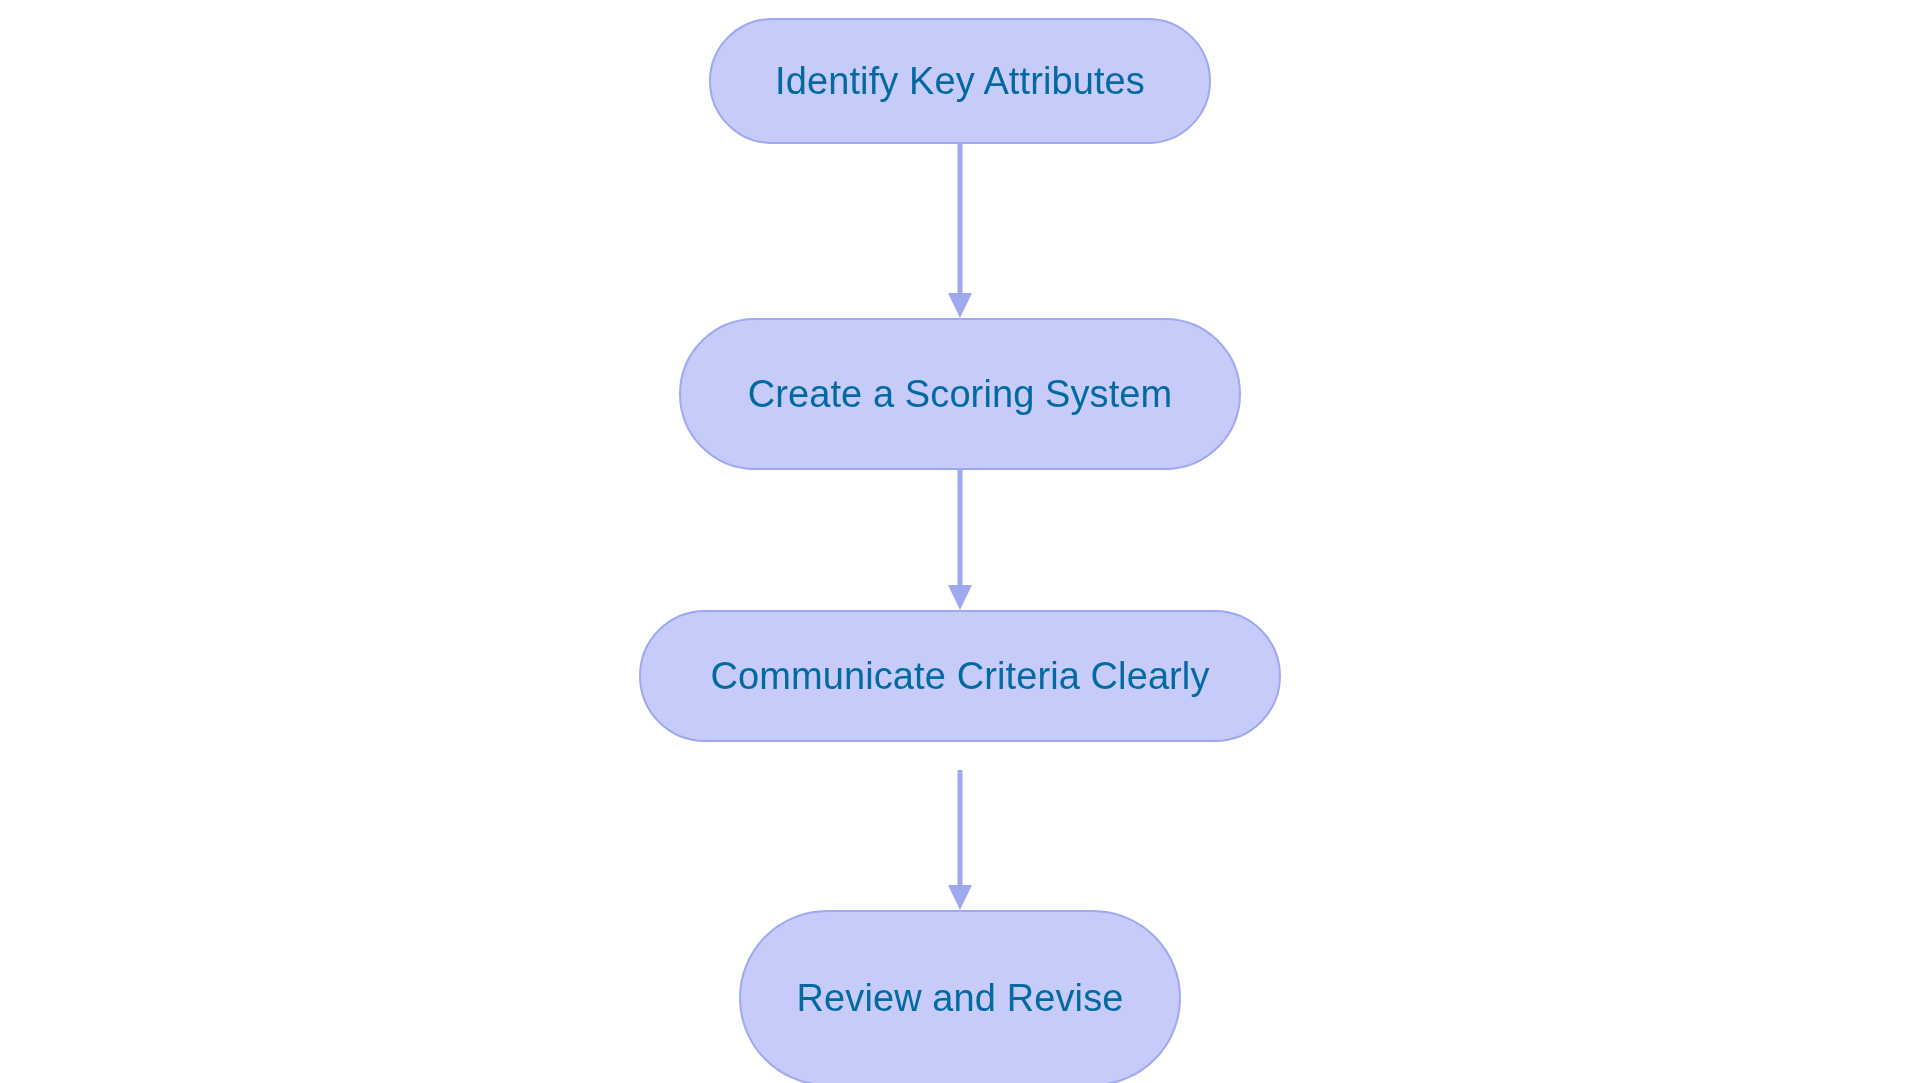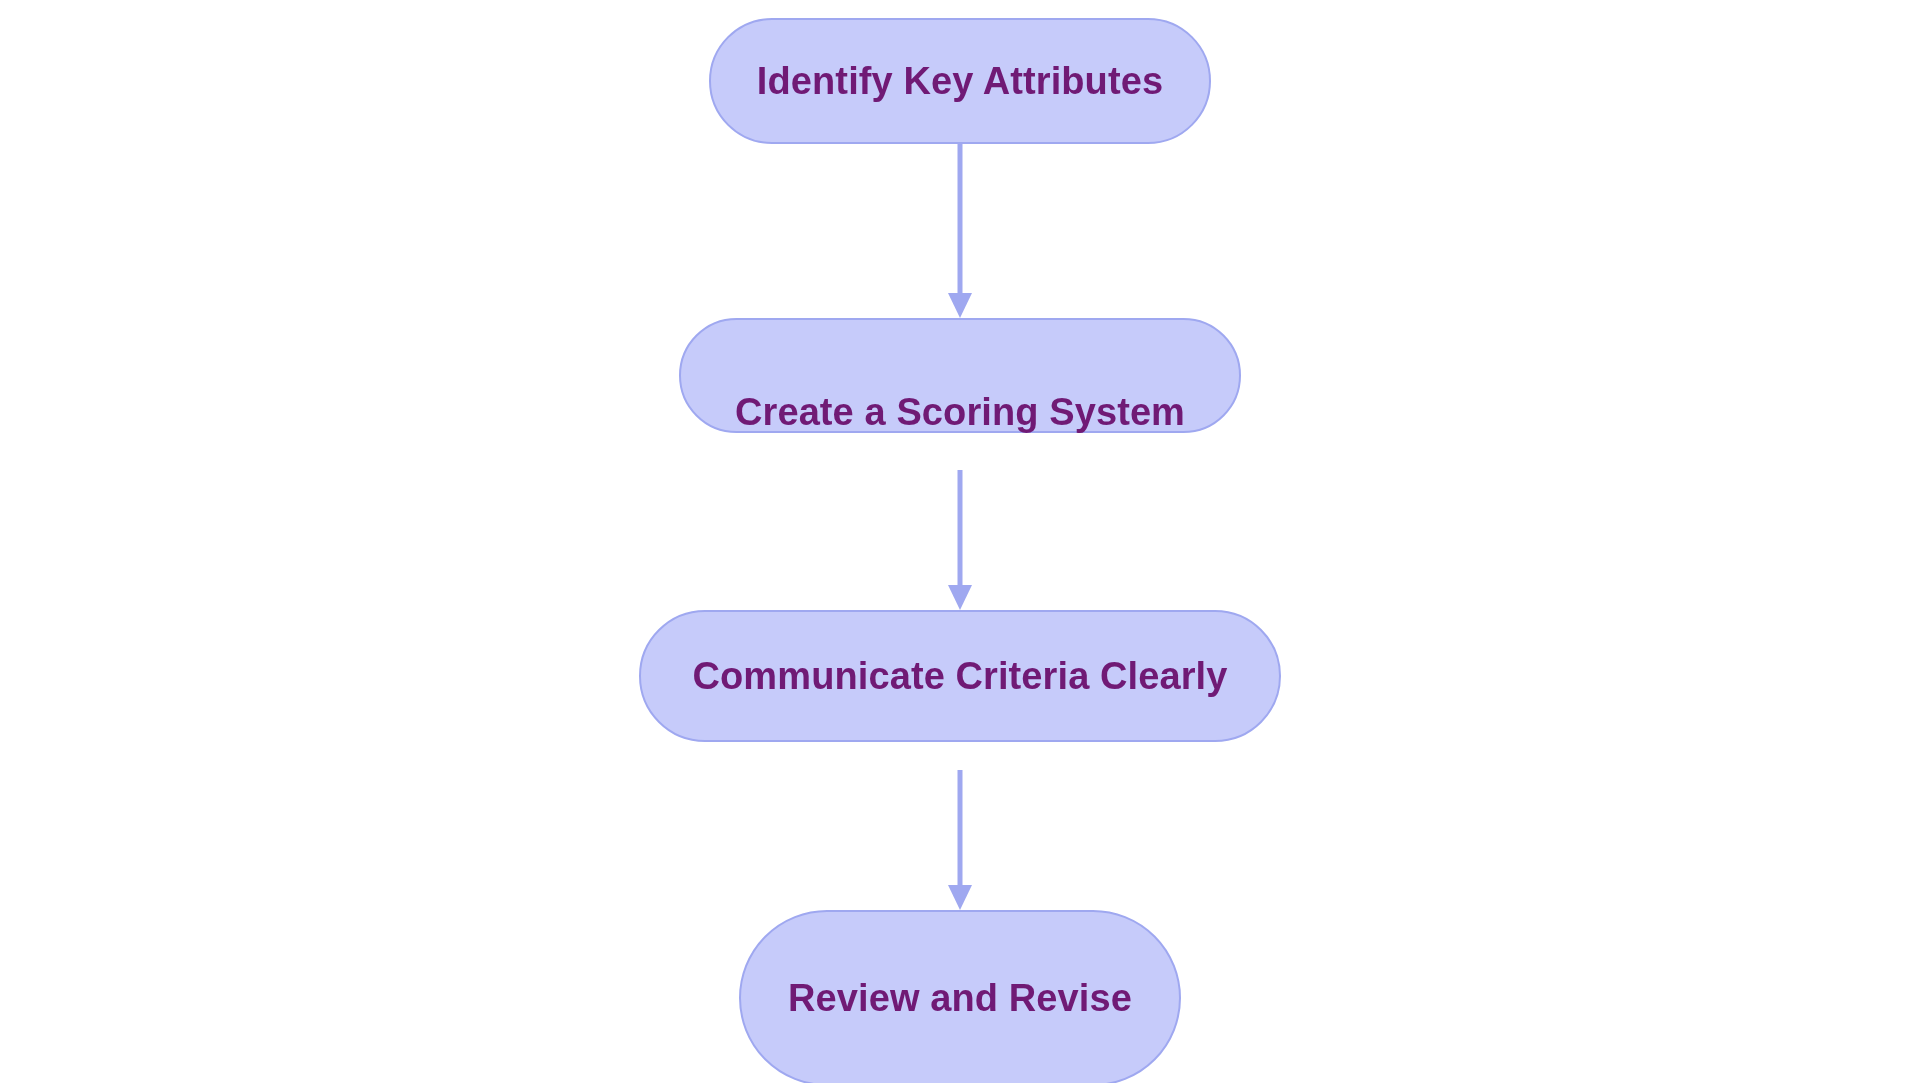"Identify Key Attributes" .node-label { color: #701a75 -> #0369a1; font-weight: 700 -> 400 }
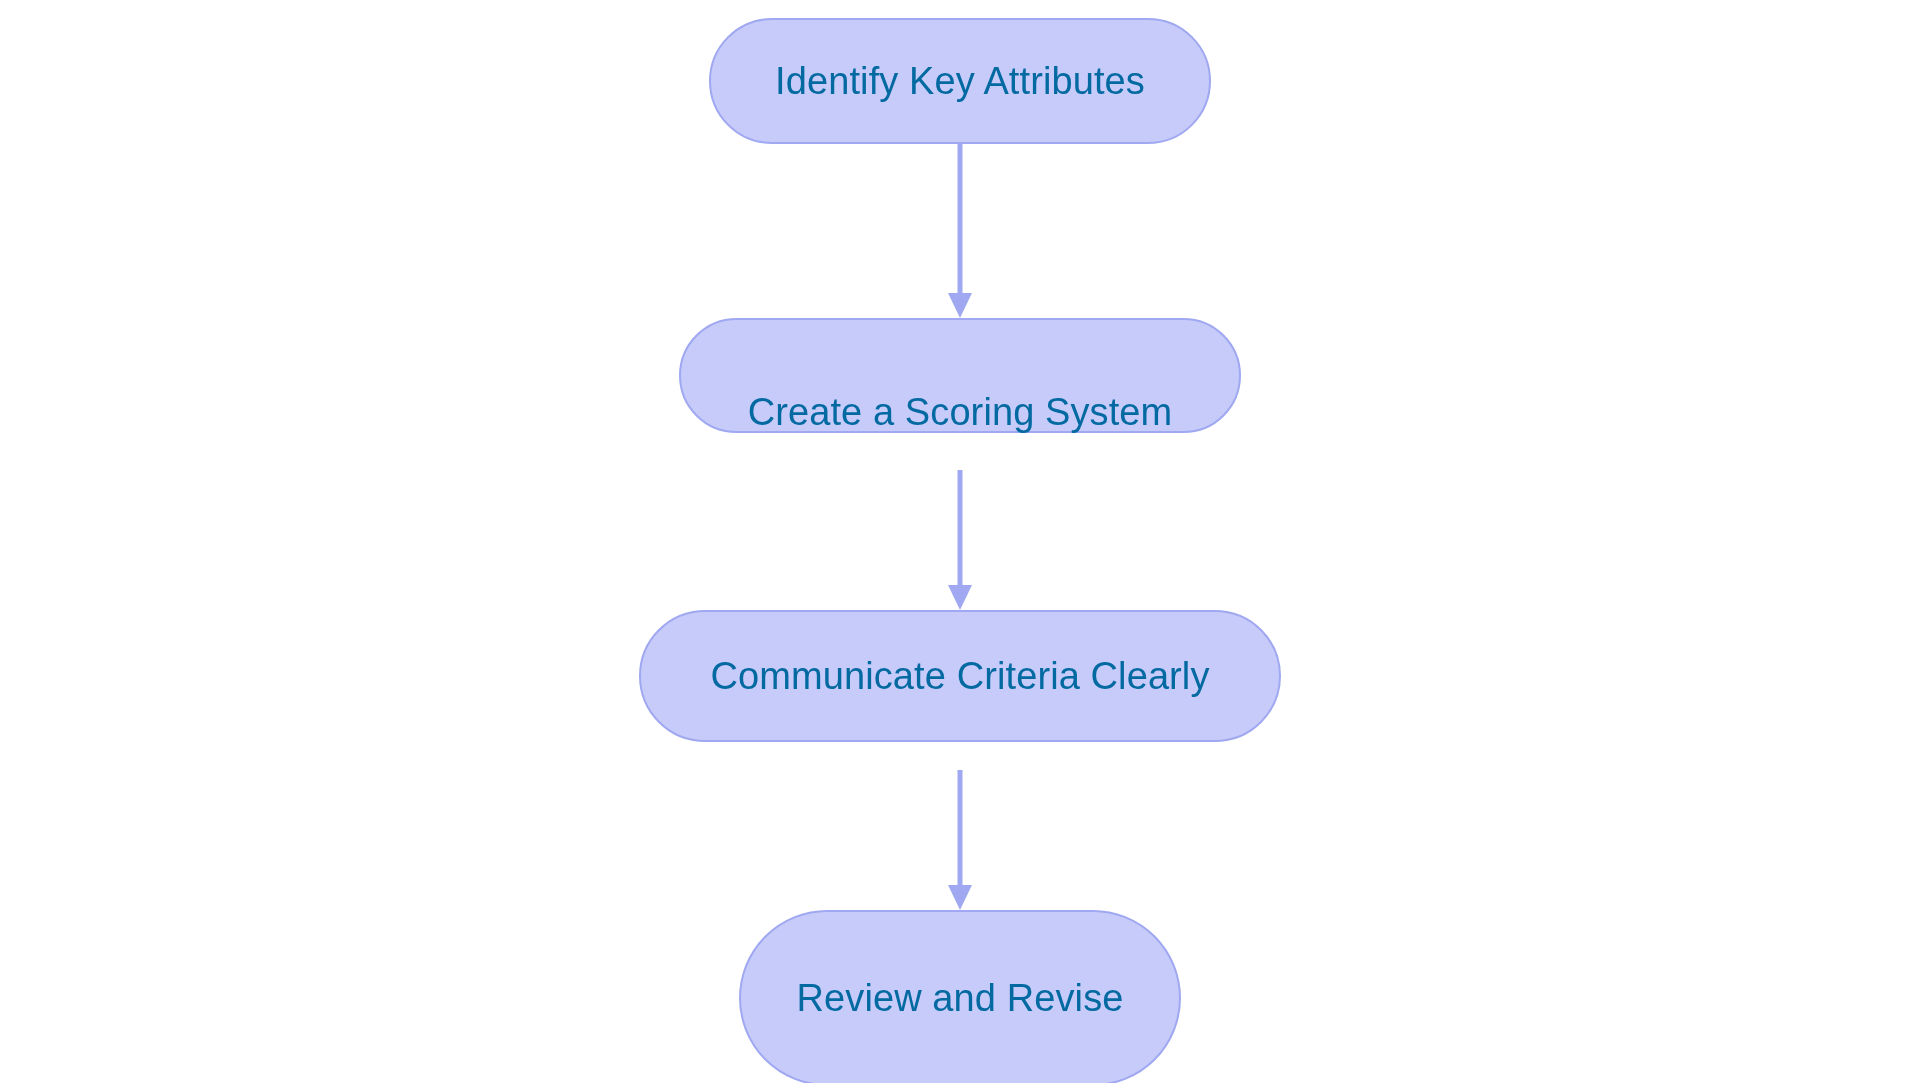"Create a Scoring System" .node-2 { align-items: flex-end -> none; height: 115px -> 152px }
